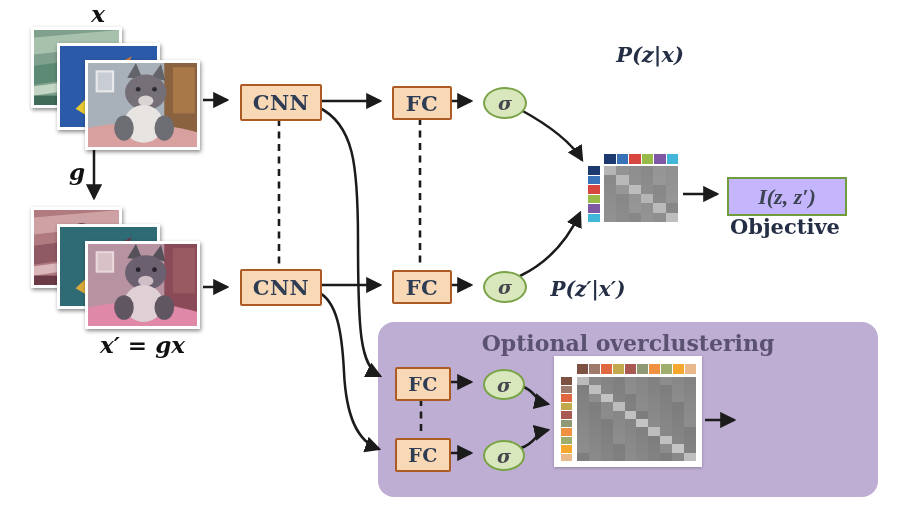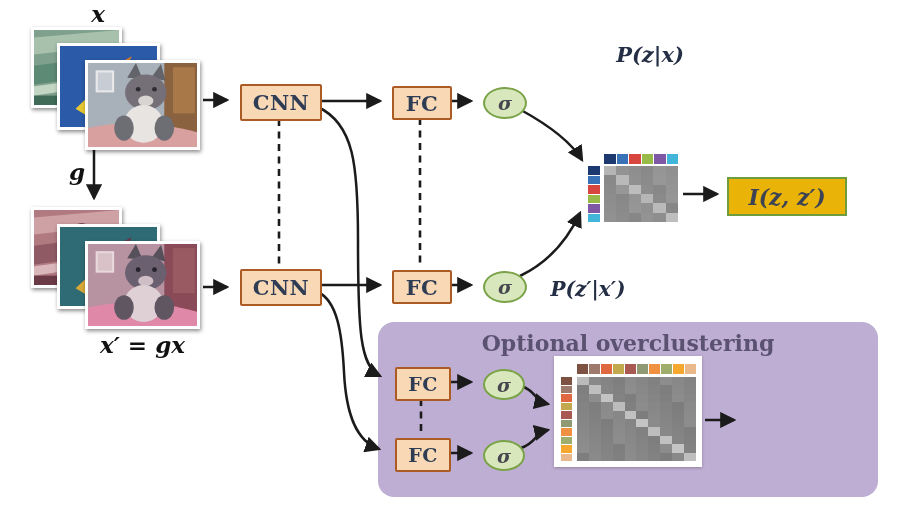"I(z, z′)" .gbox { background: #eab308 -> #c4b5fd; font-family: none -> Liberation Serif, serif }
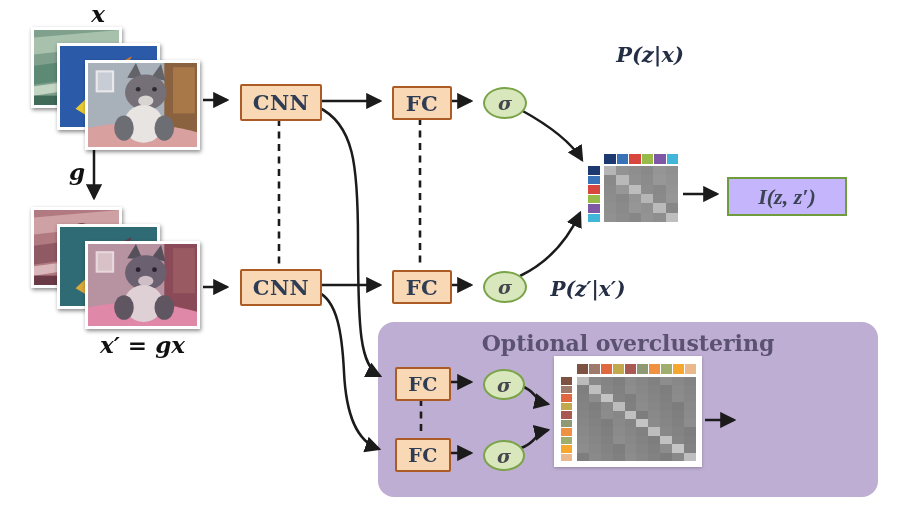"Objective" div.caption { html: none -> <div>Objective</div> }
